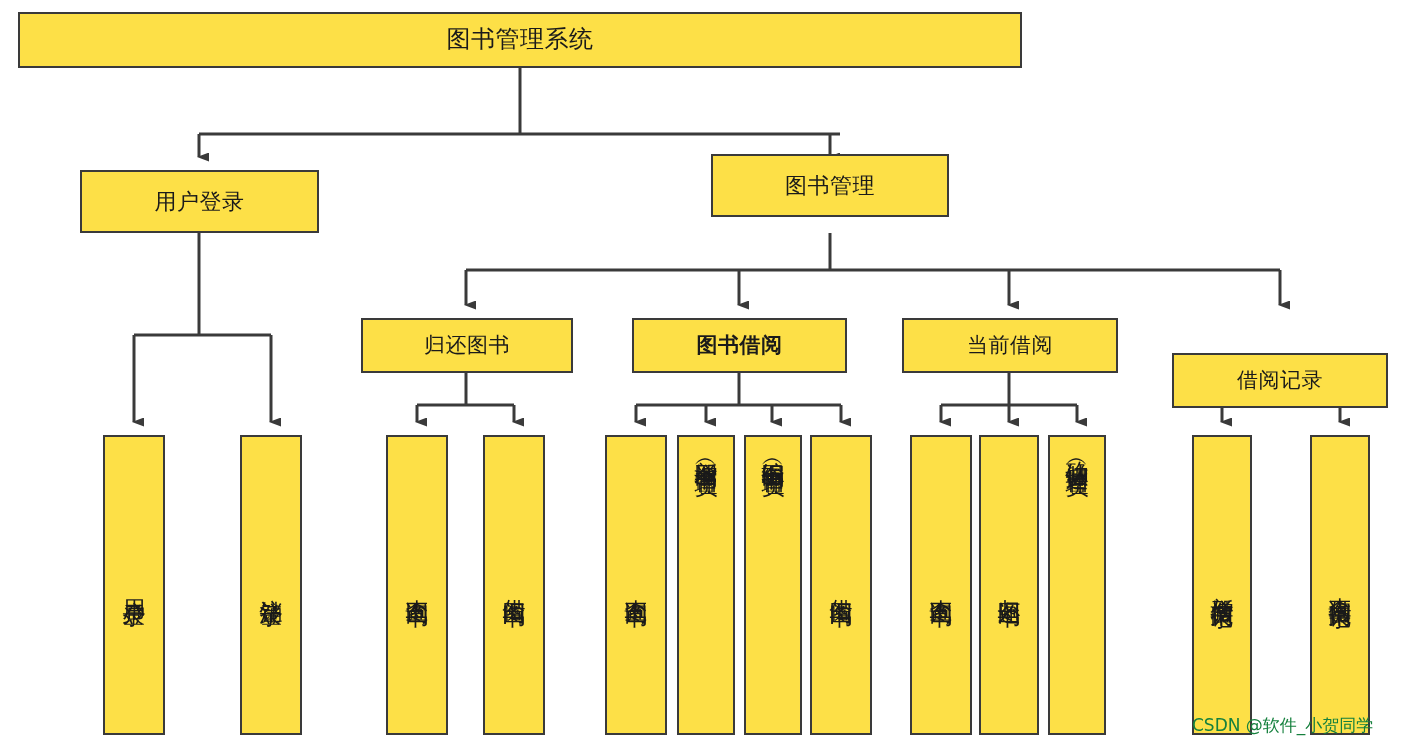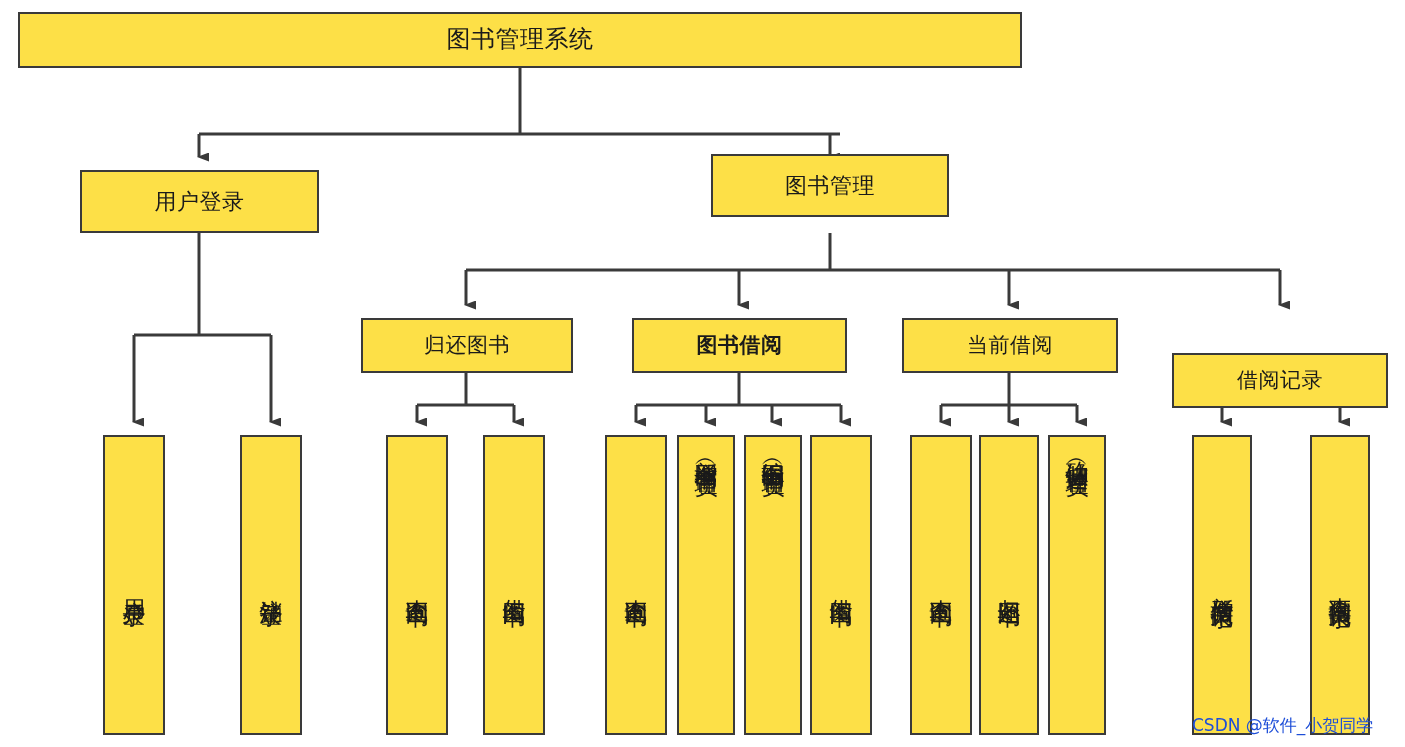"CSDN @软件_小贺同学" #watermark { color: #1d4ed8 -> #15803d }
